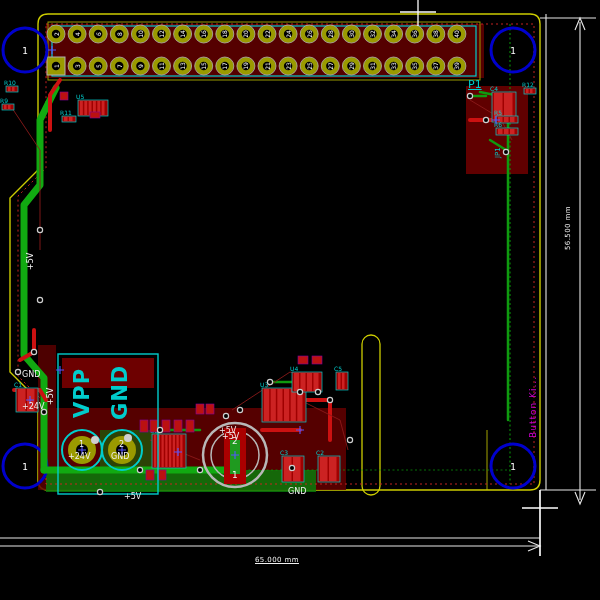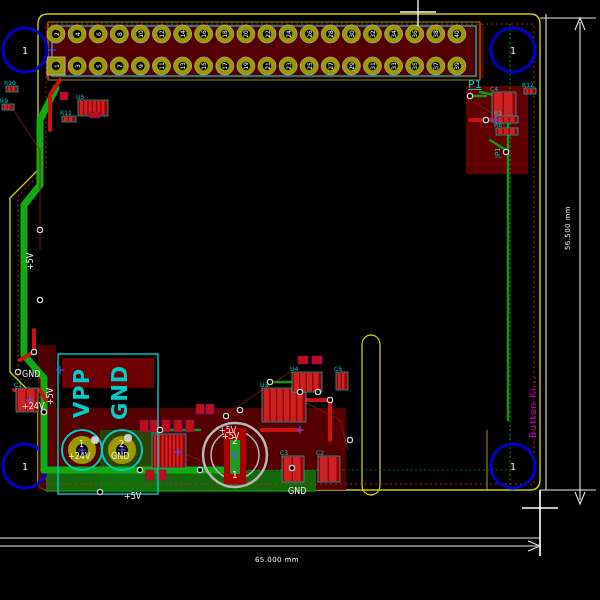"65.000 mm" div.lbl { text-decoration: none -> underline }
